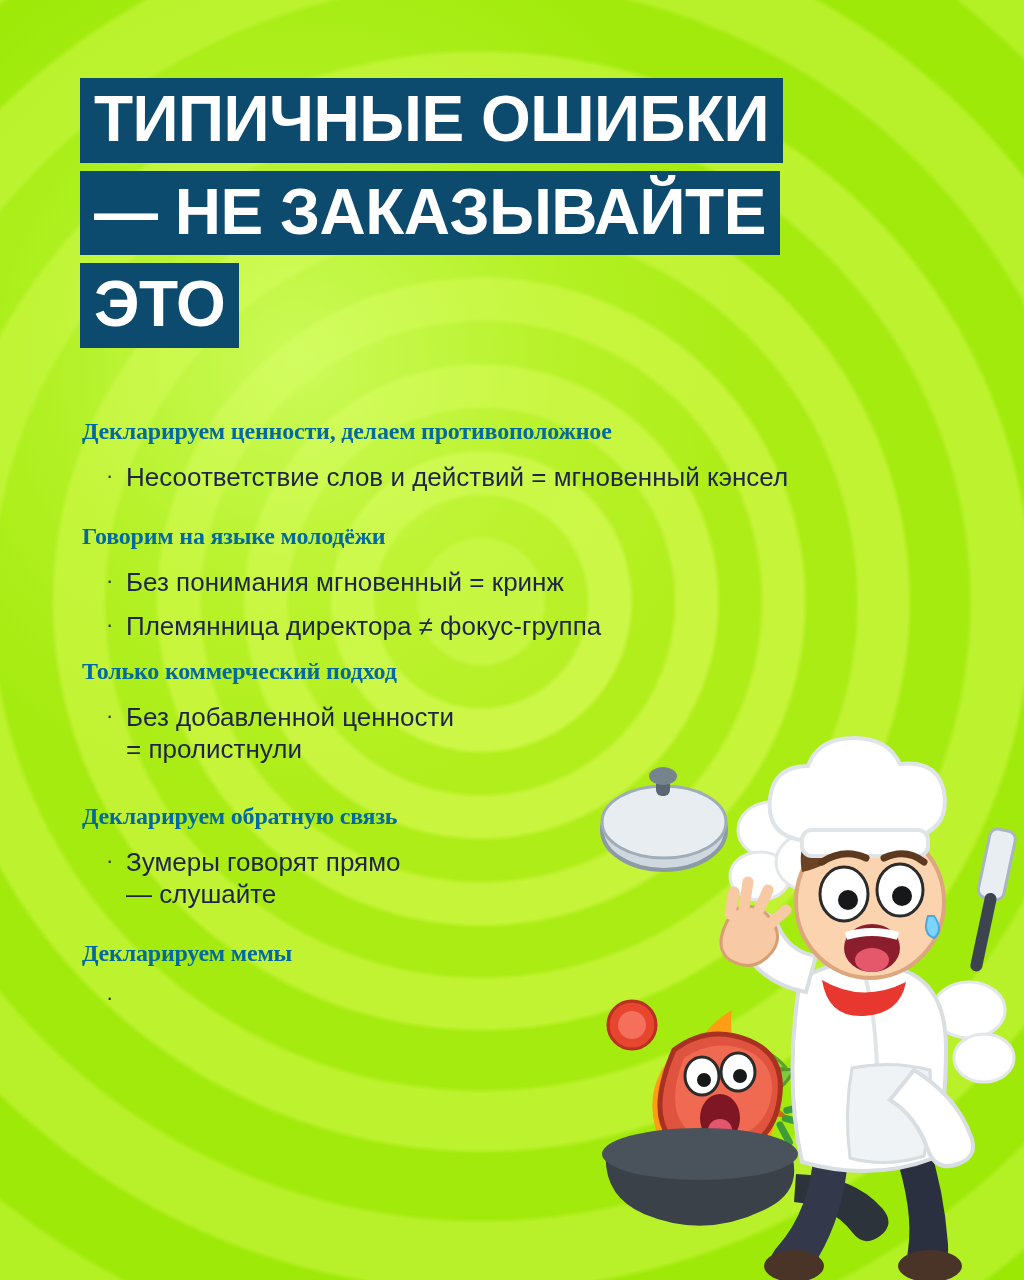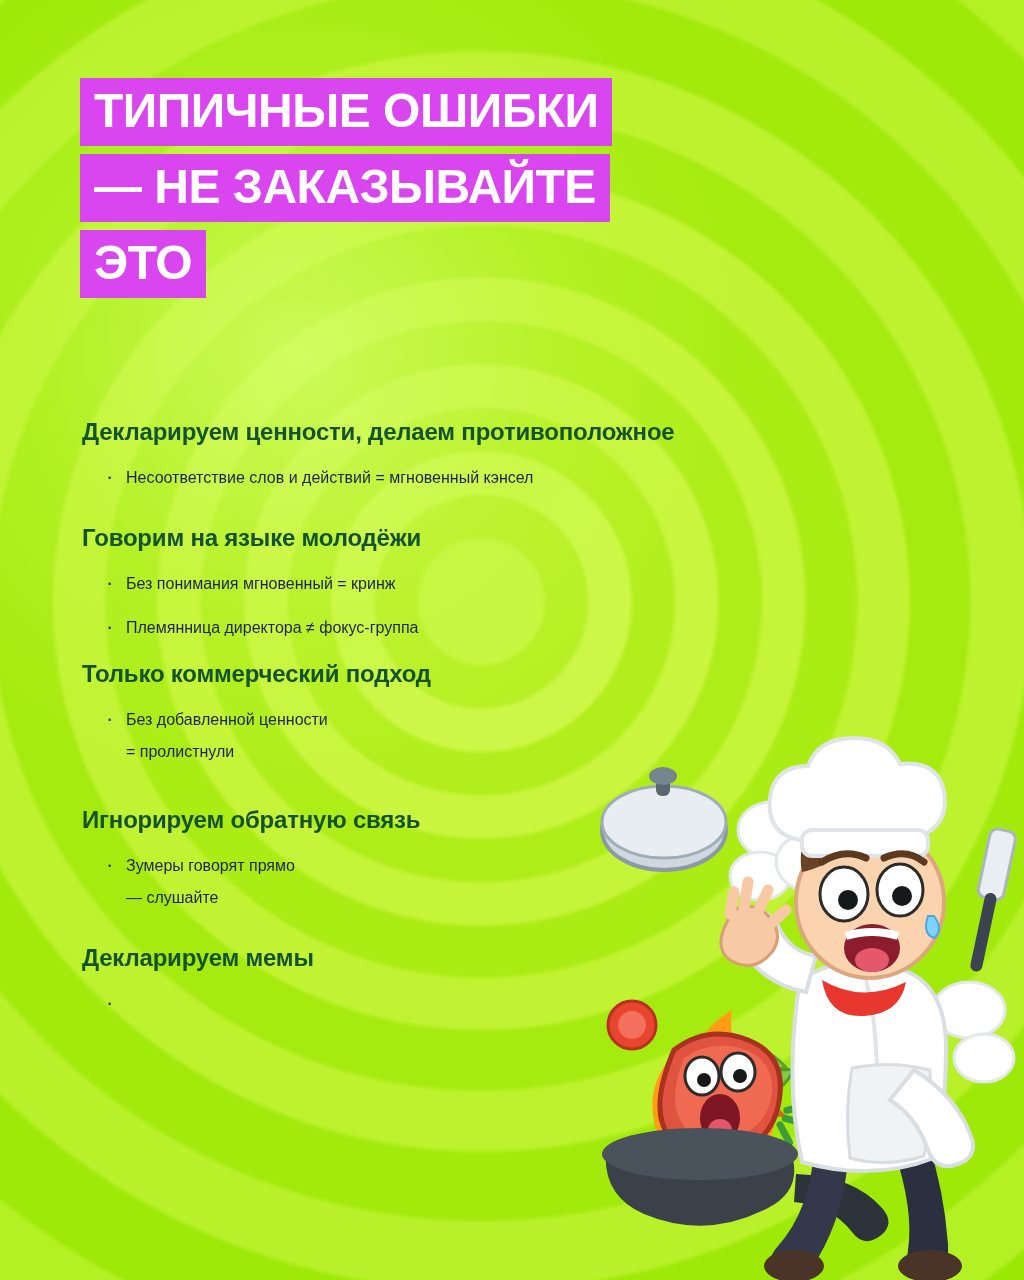"ТИПИЧНЫЕ ОШИБКИ" .title-line { background: #d946ef -> #0c4a6e; font-size: 48px -> 64px }
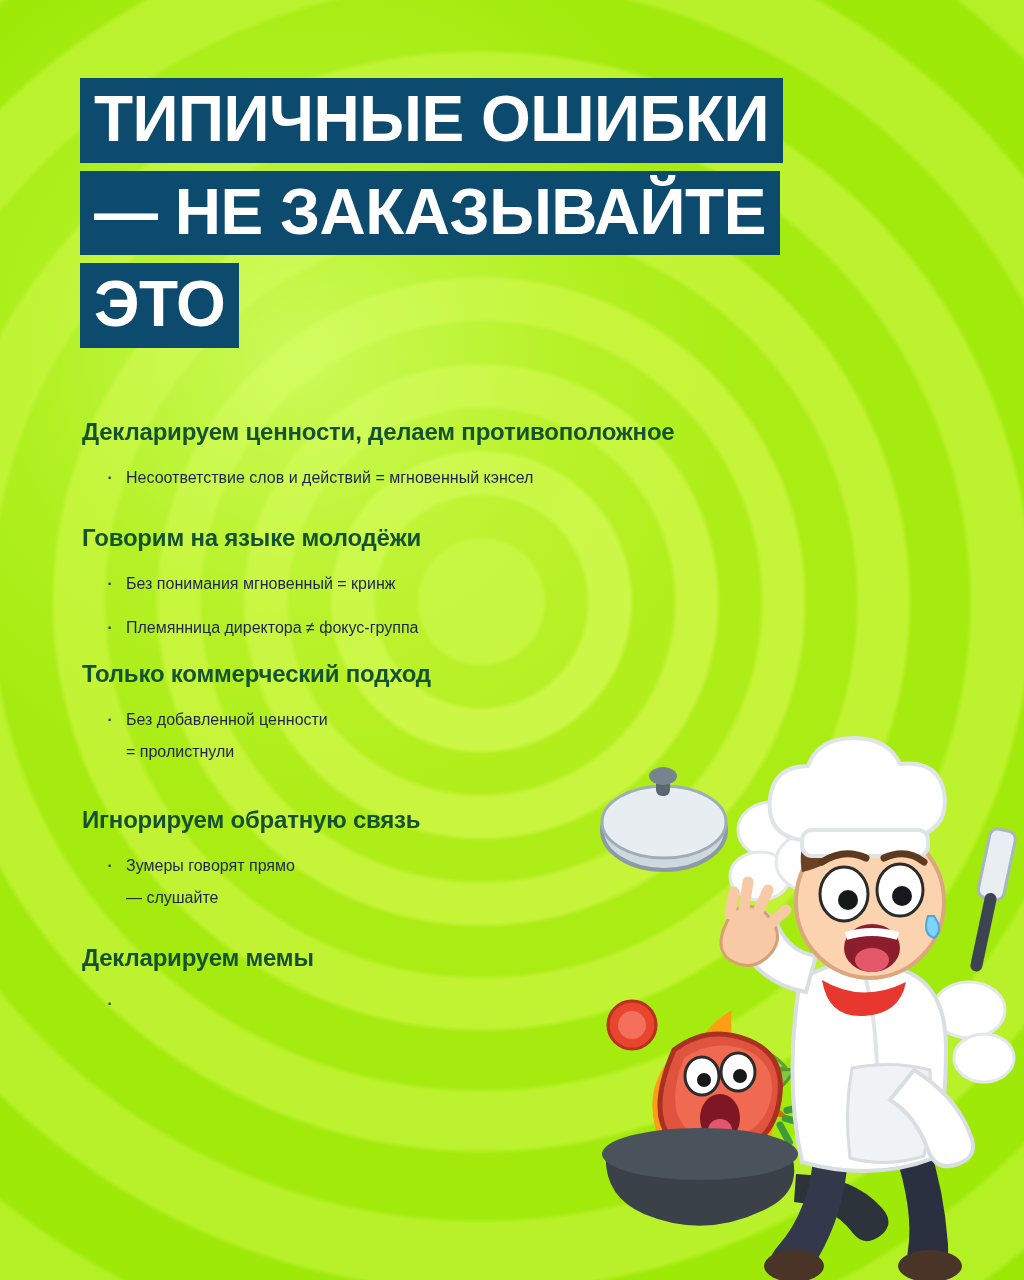"Декларируем ценности, делаем" .group-heading { color: #14532d -> #0369a1; font-family: none -> Liberation Serif, serif }
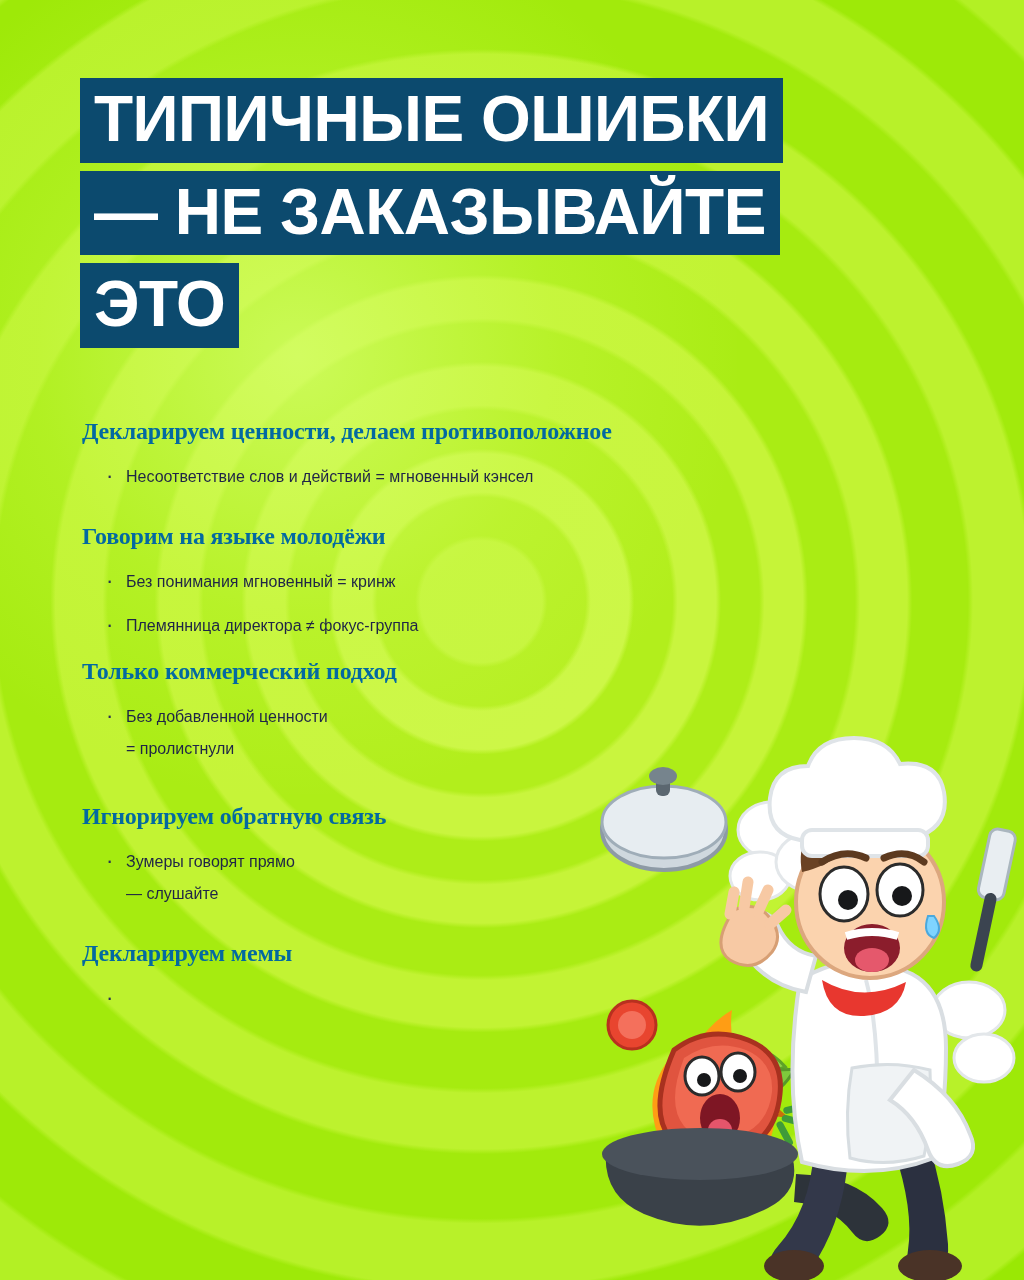"Несоответствие слов и действий =" .bullet-text { font-size: 16px -> 26px }
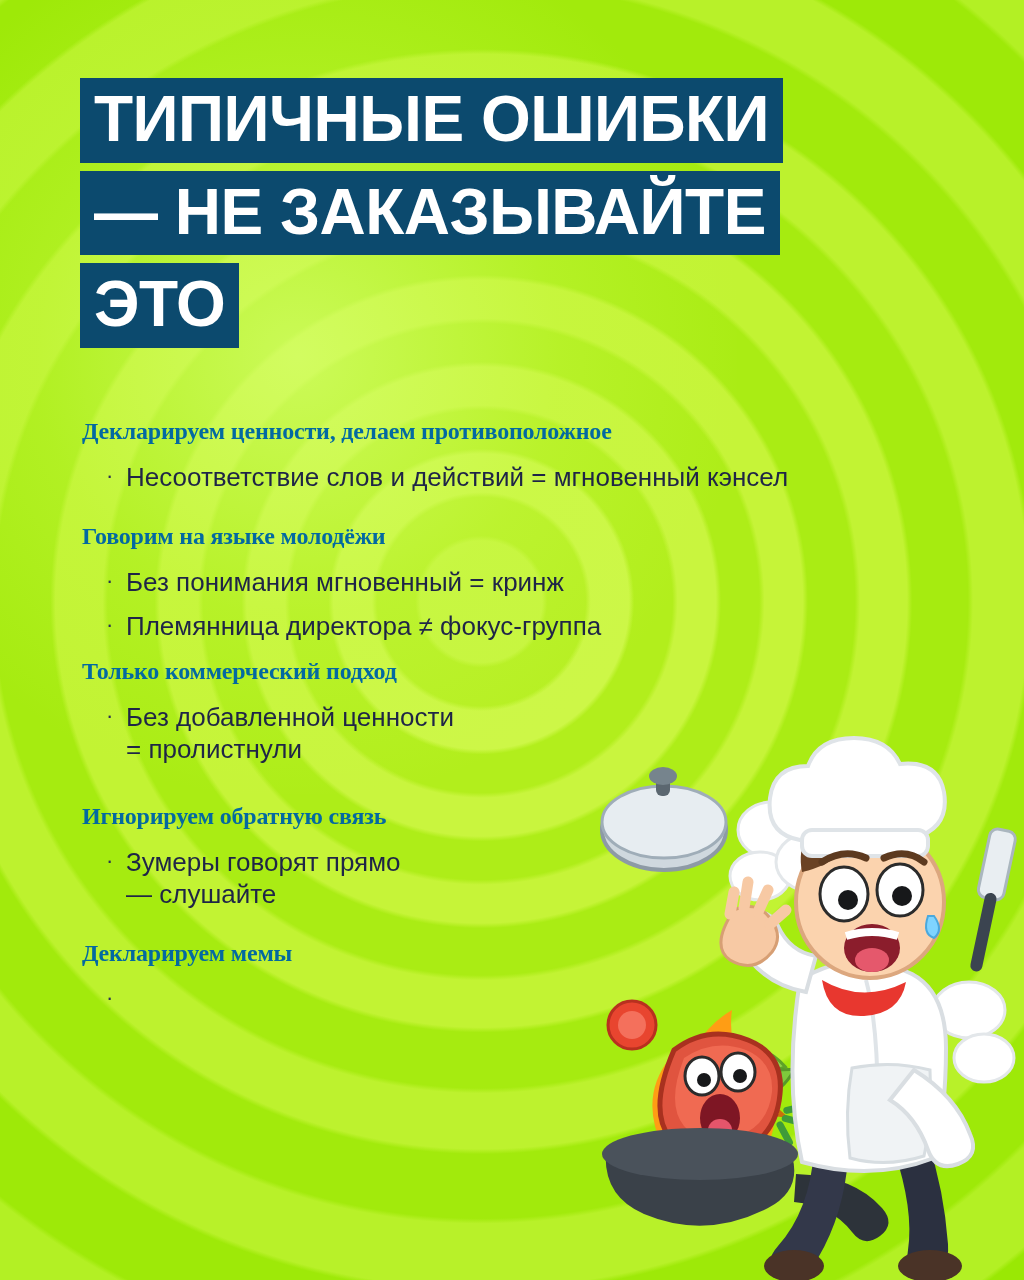"Игнорируем обратную связь" div.group-heading { text: Игнорируем -> Декларируем }
